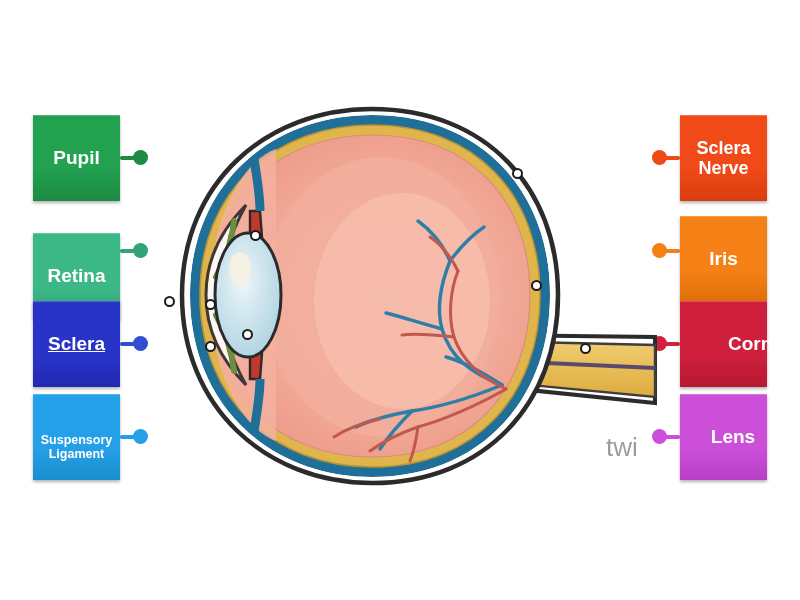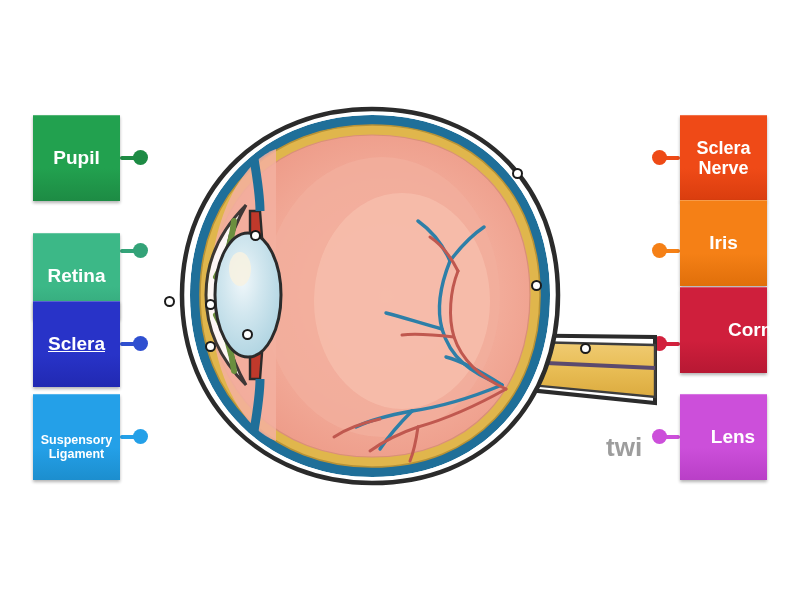"Iris" div.label-card { top: 200px -> 216px }
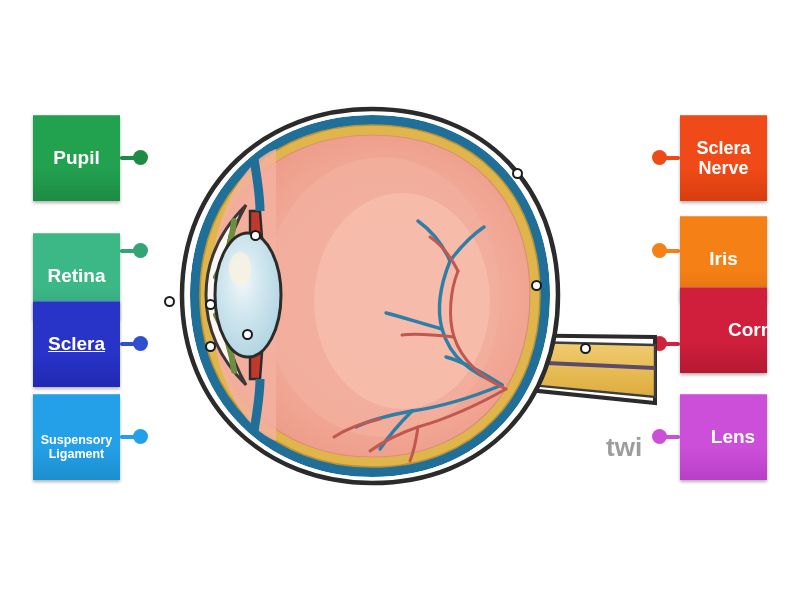"Cornea" div.label-card { top: 287px -> 301px }
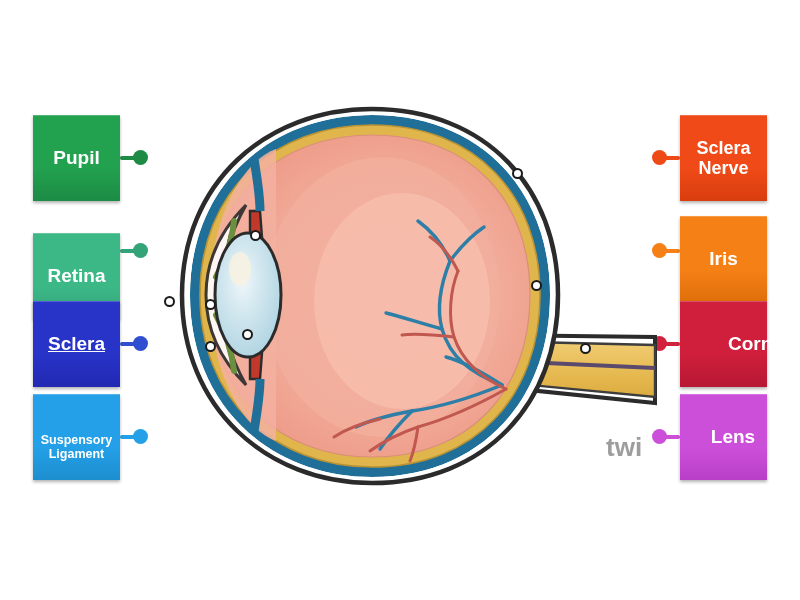"twi" .watermark { font-weight: bold -> normal }
